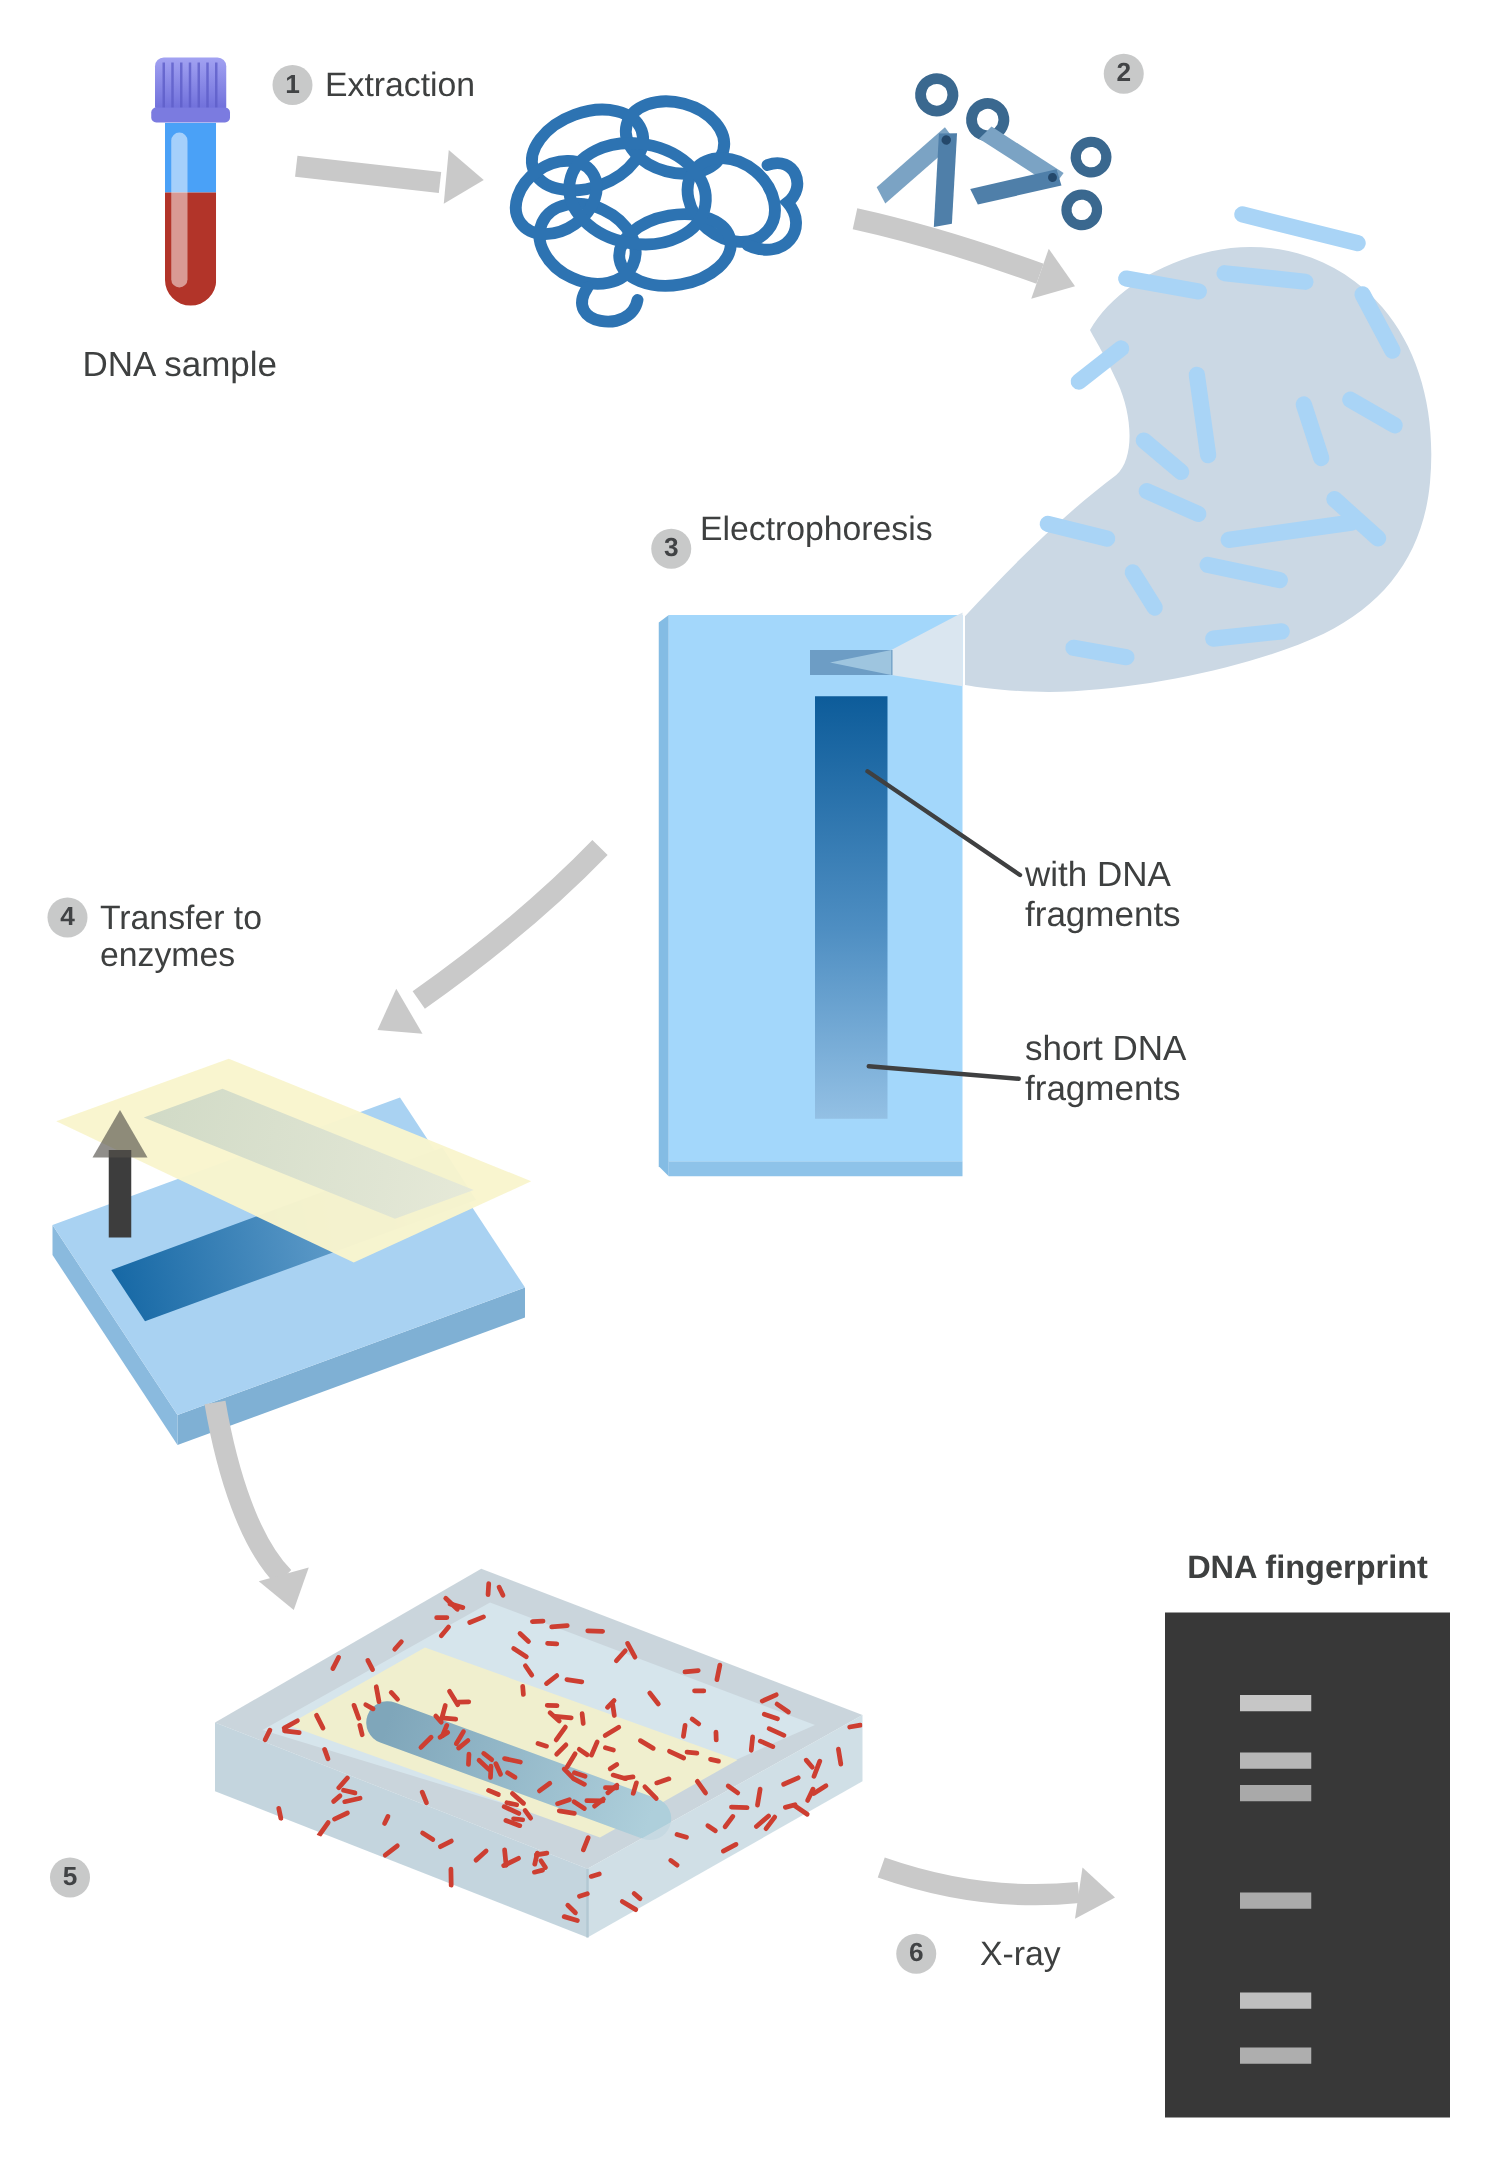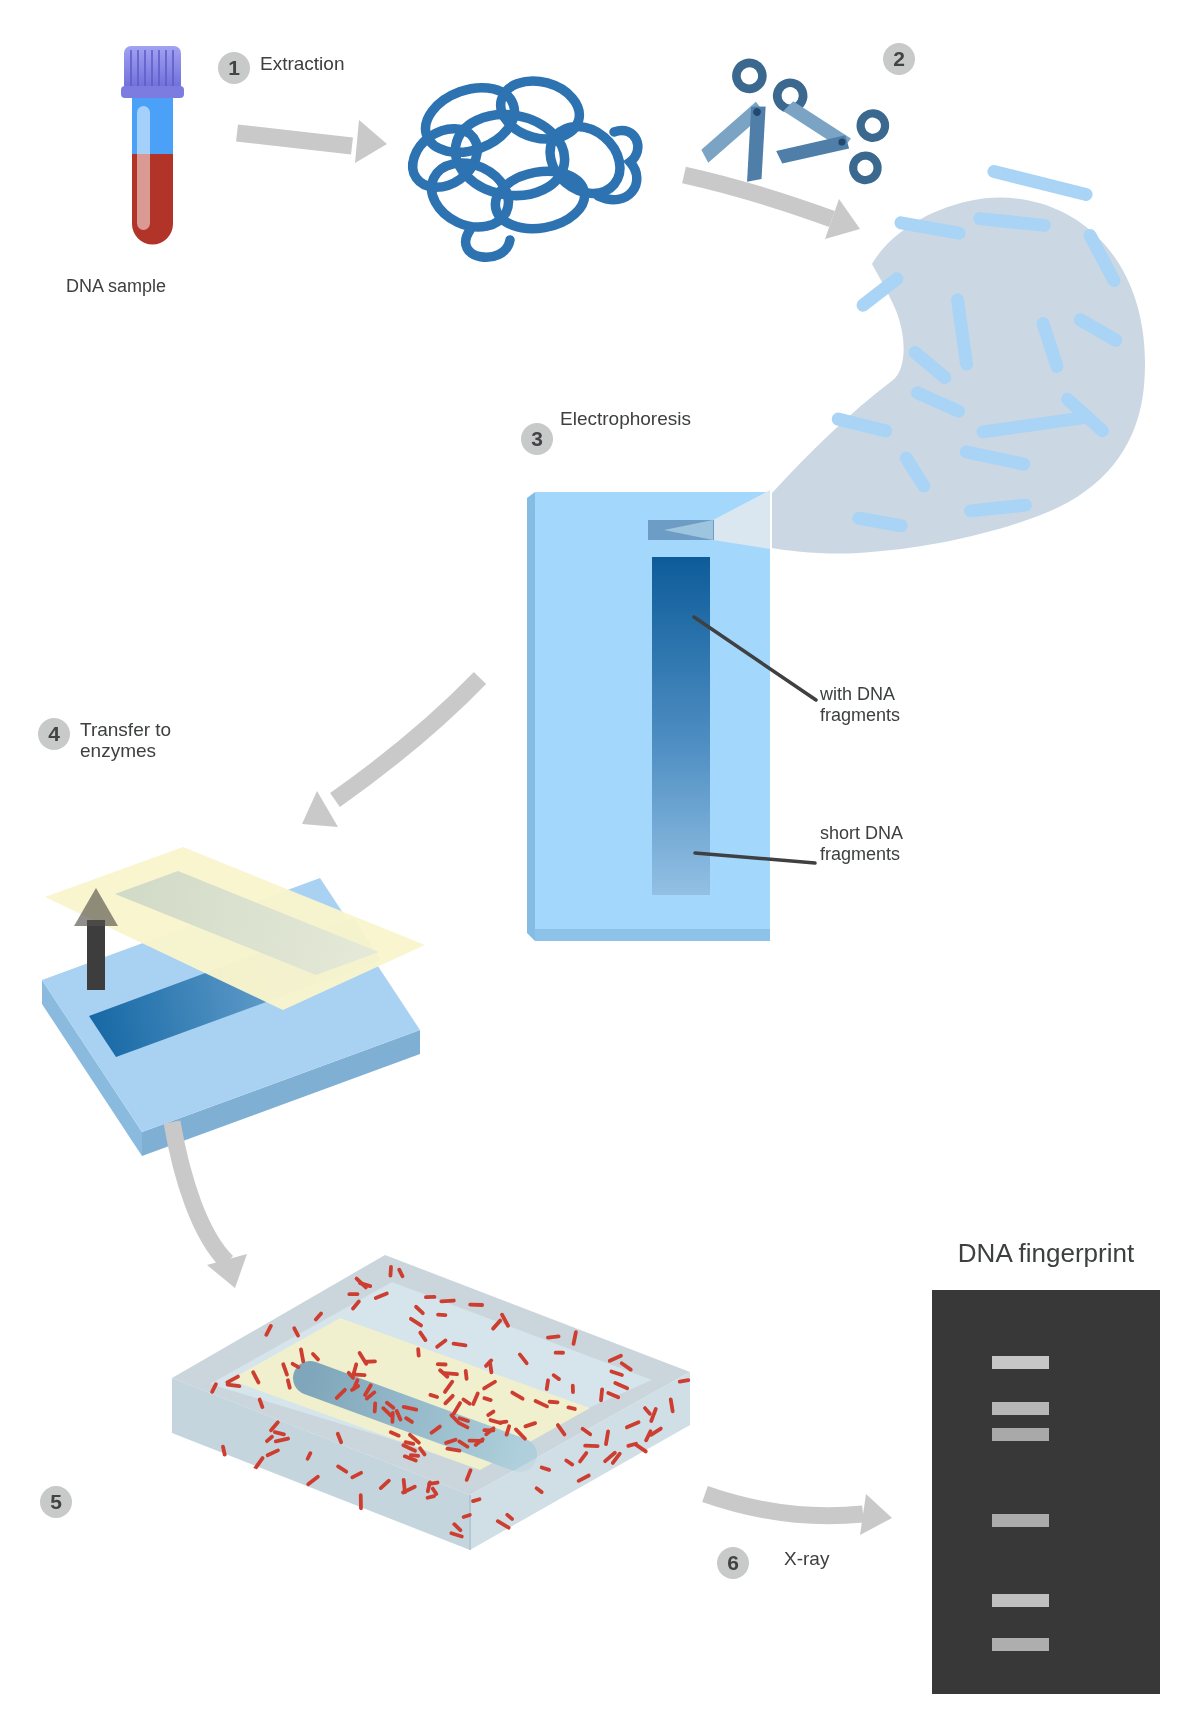"Extraction" .steplabel { font-size: 19px -> 27px }
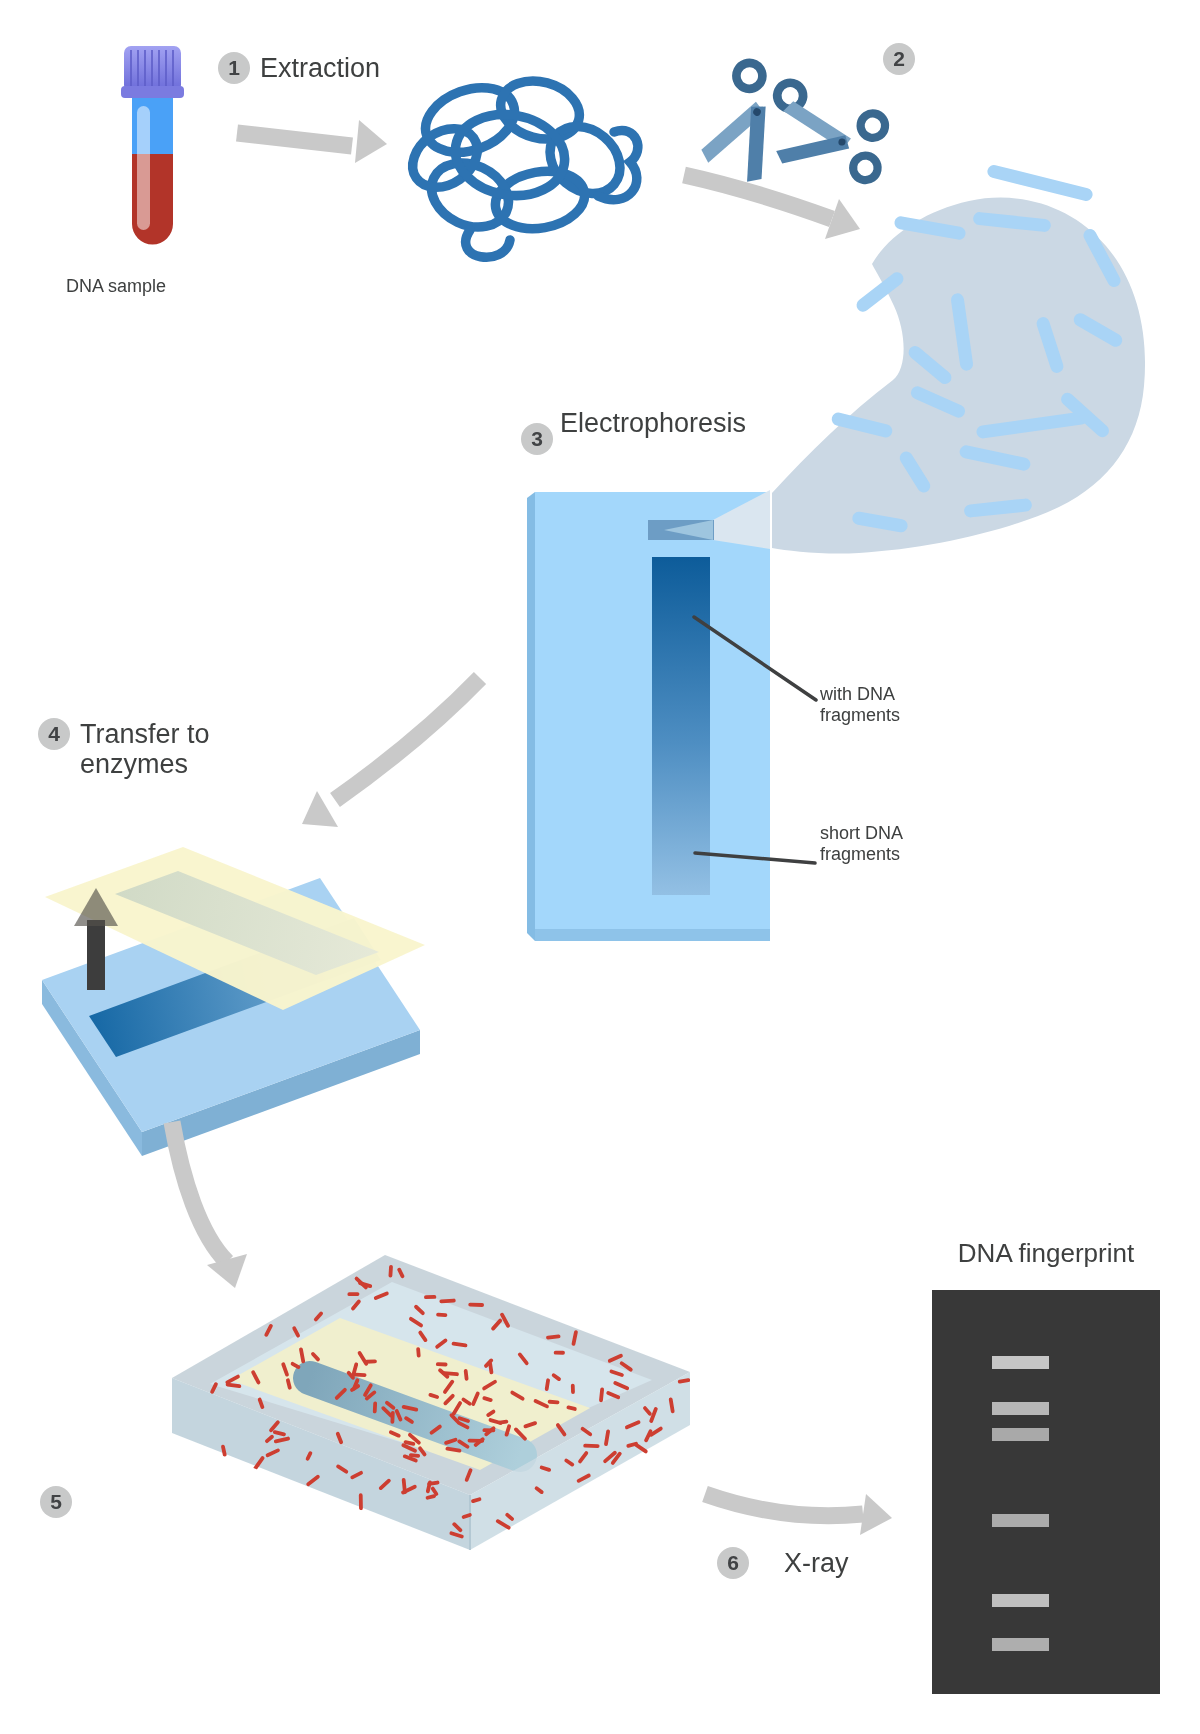"DNA sample" .annot { font-size: 18px -> 28px }
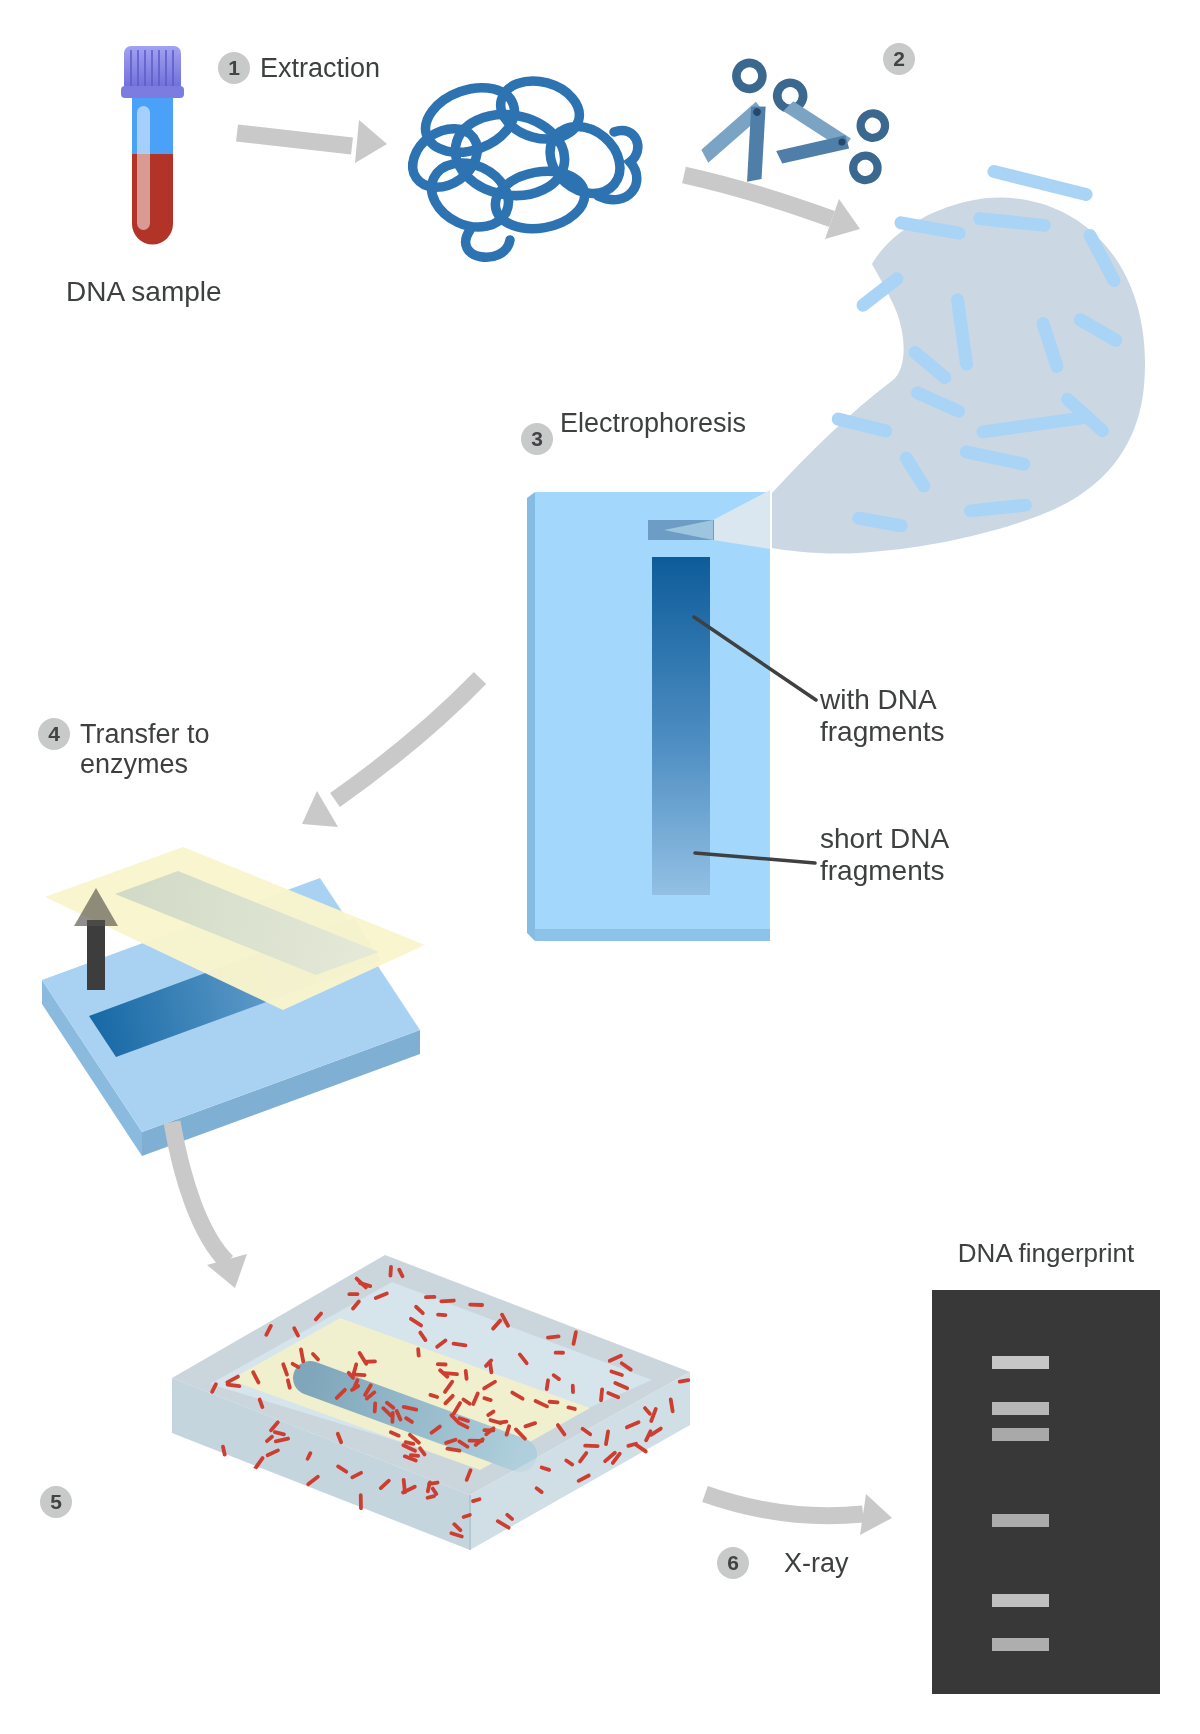"DNA fingerprint" .fp-title { font-weight: none -> bold }
